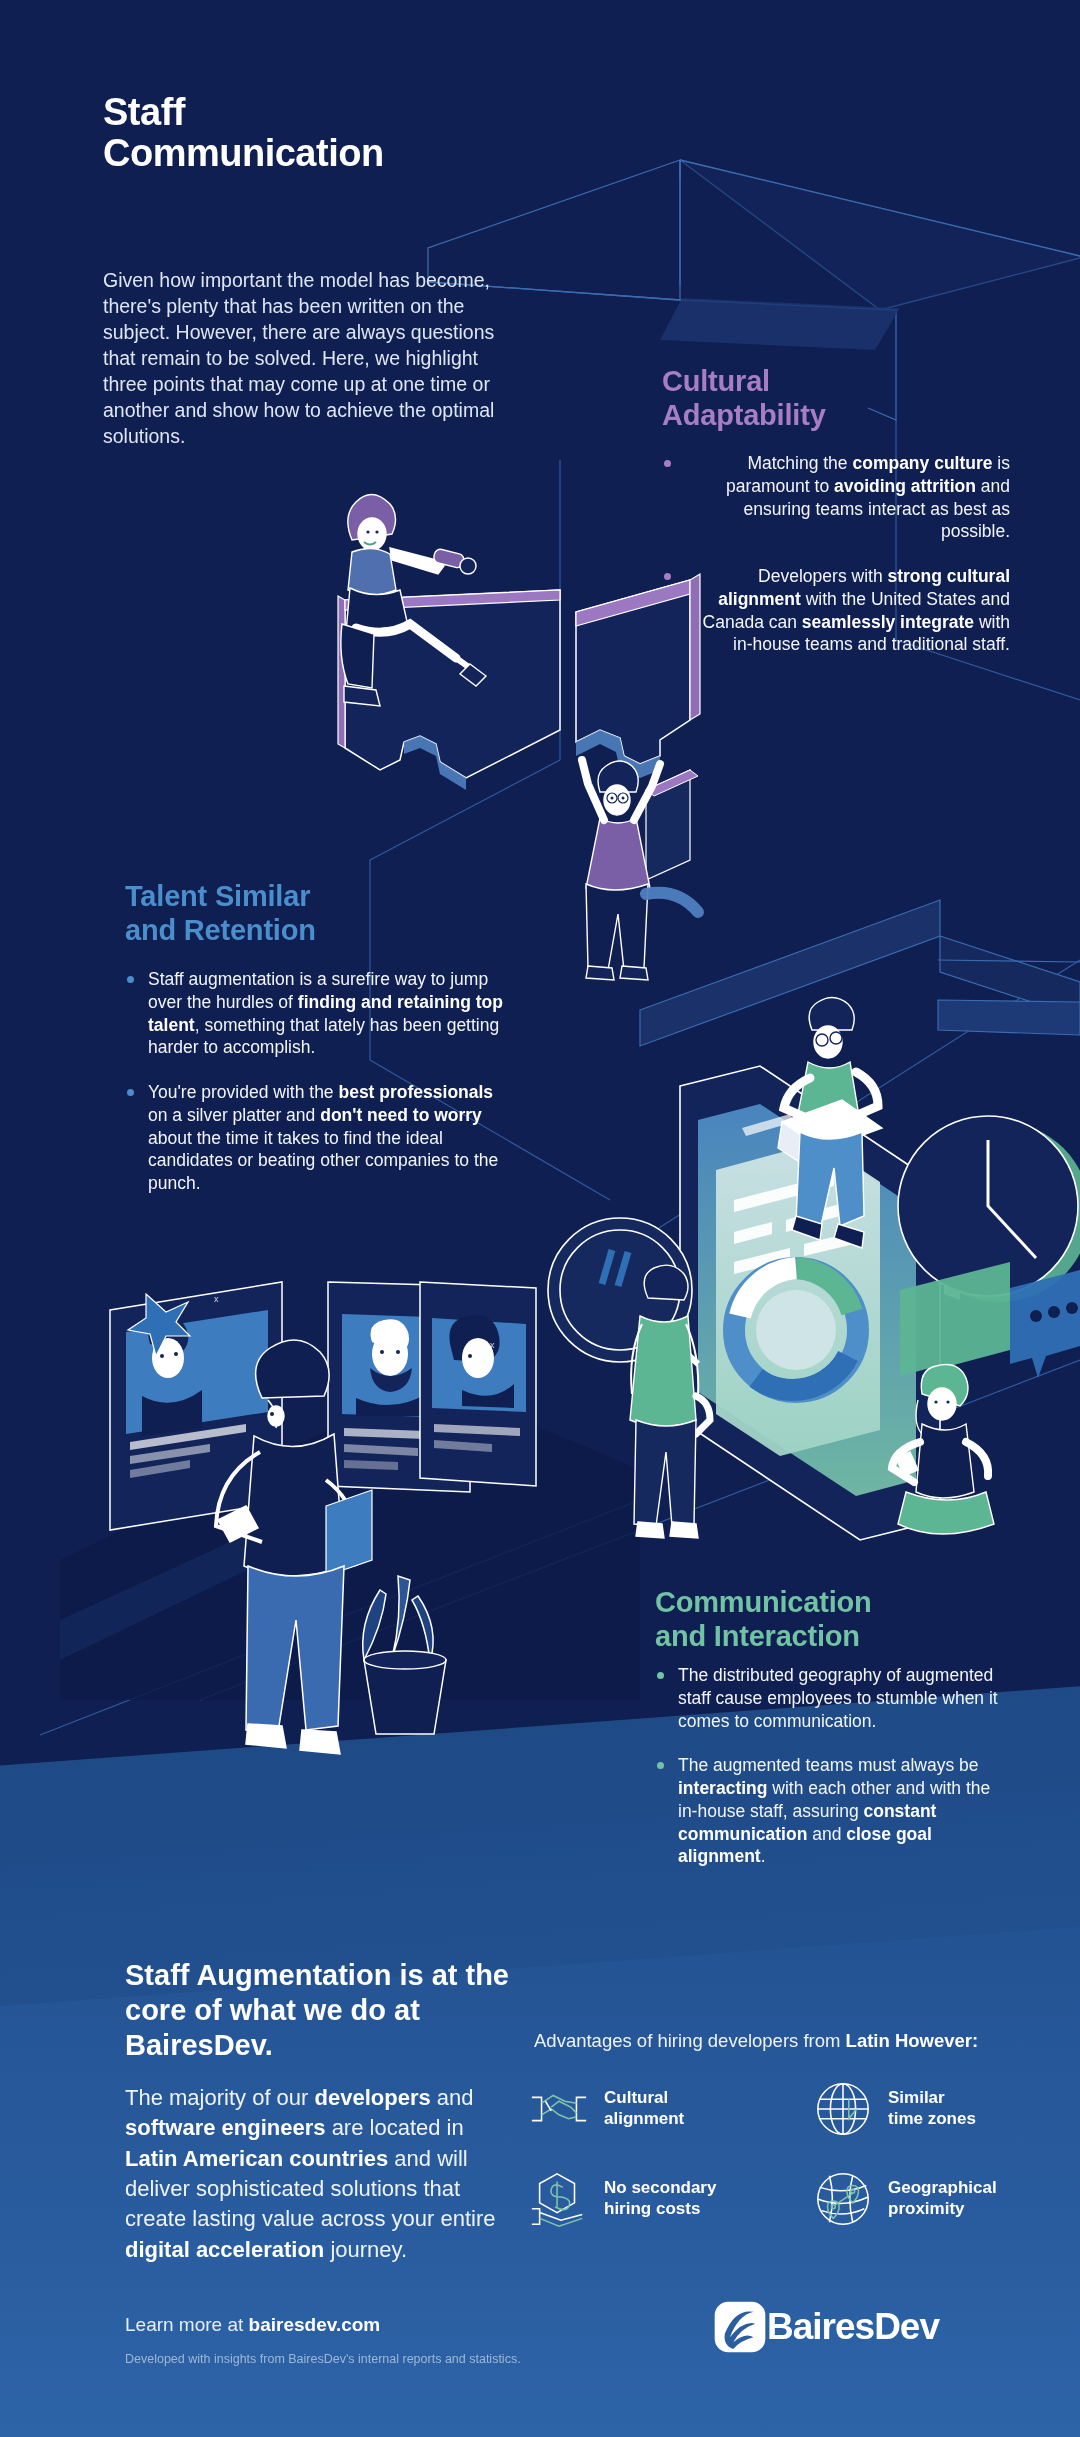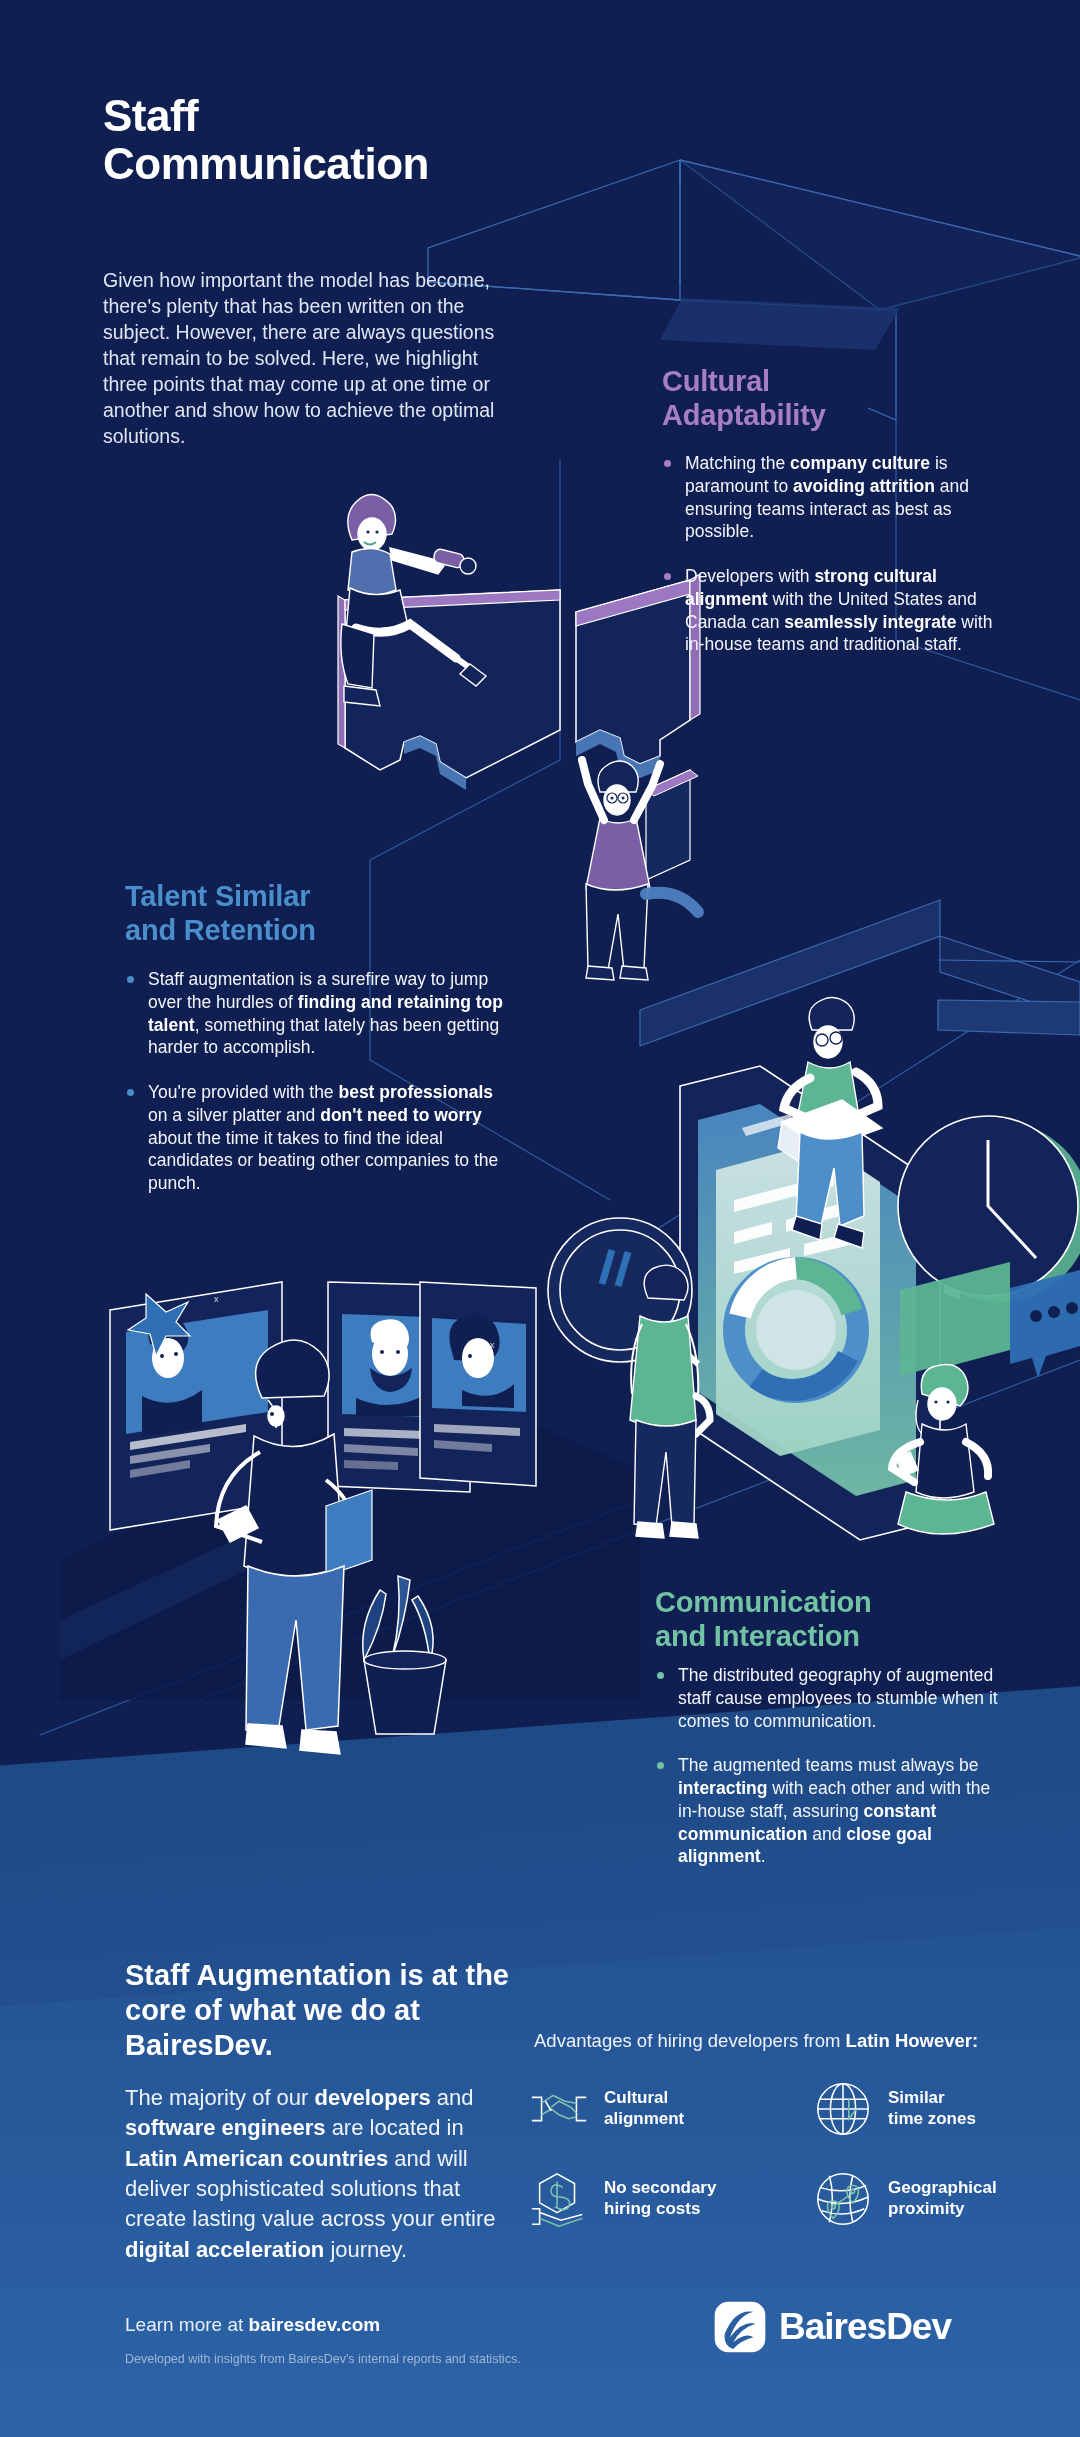"Staff" .title { font-size: 44px -> 38px }
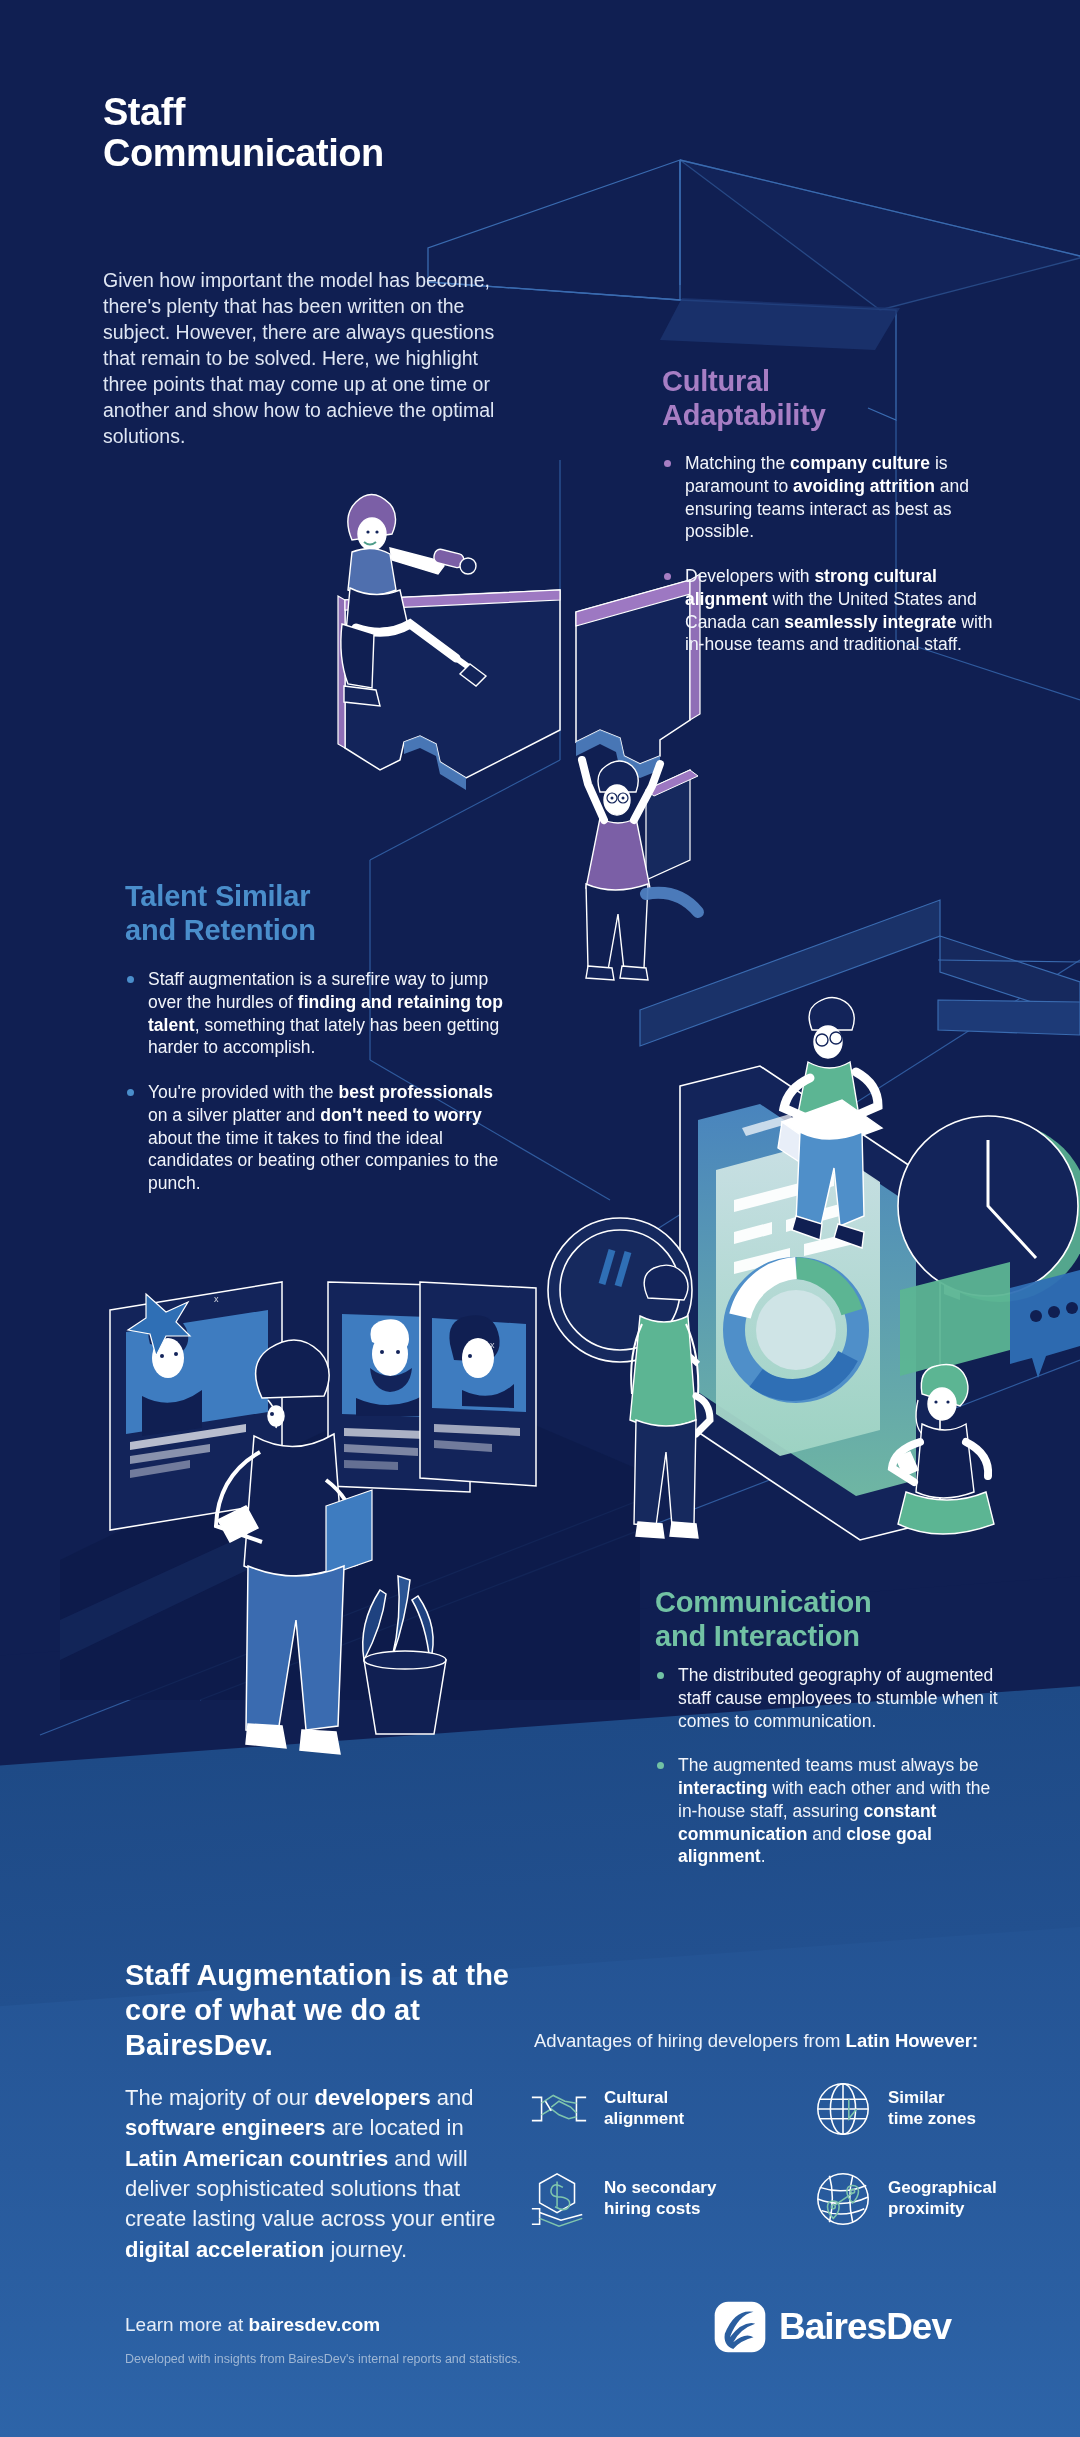"Matching the company culture is" .bullets.cultural { text-align: none -> right }
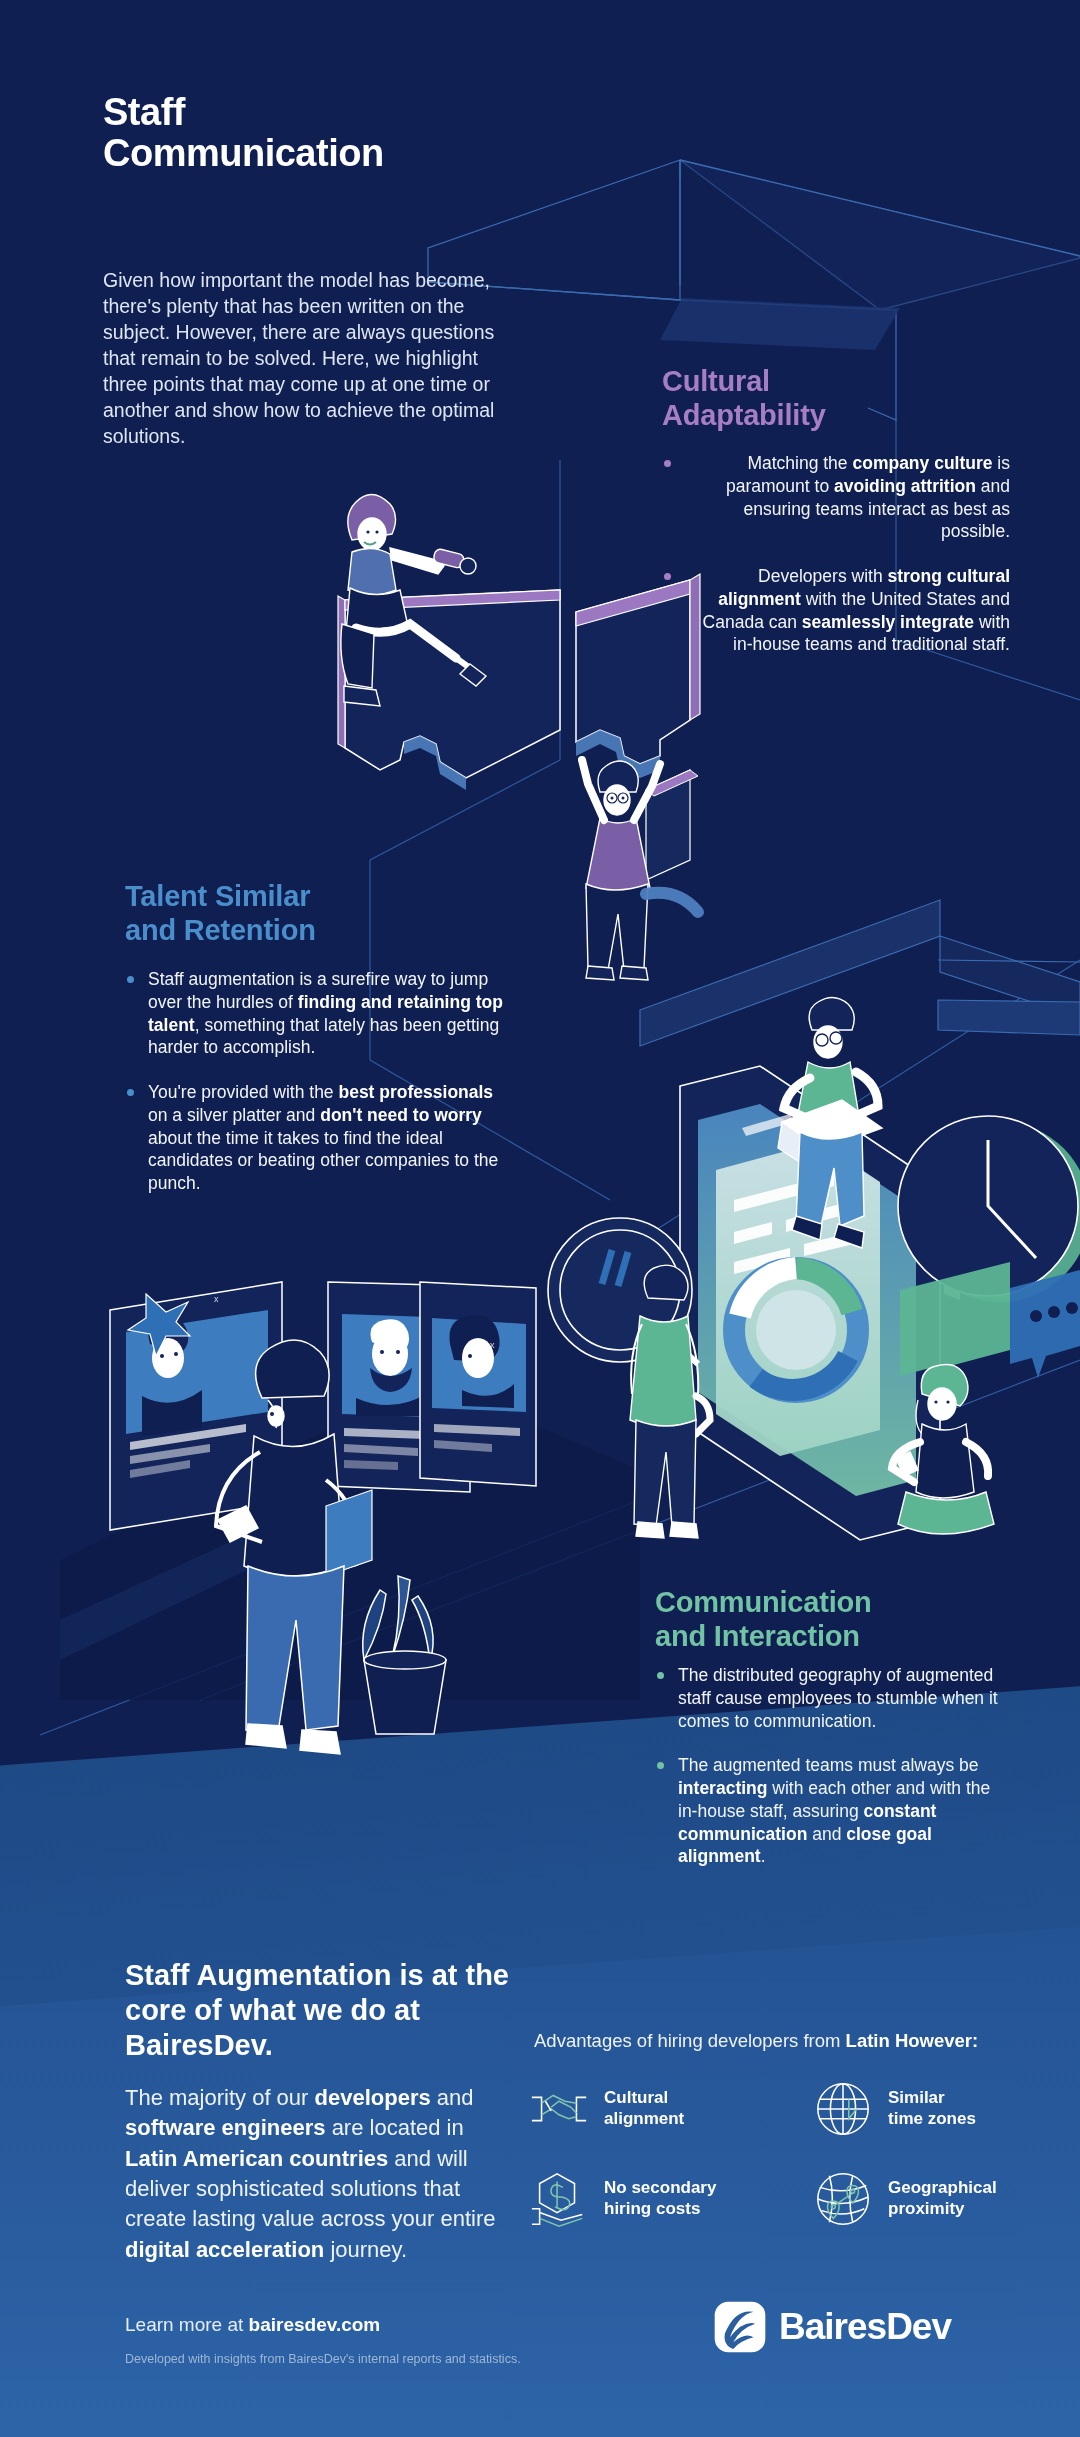"BairesDev" .logo { gap: 12px -> none }
